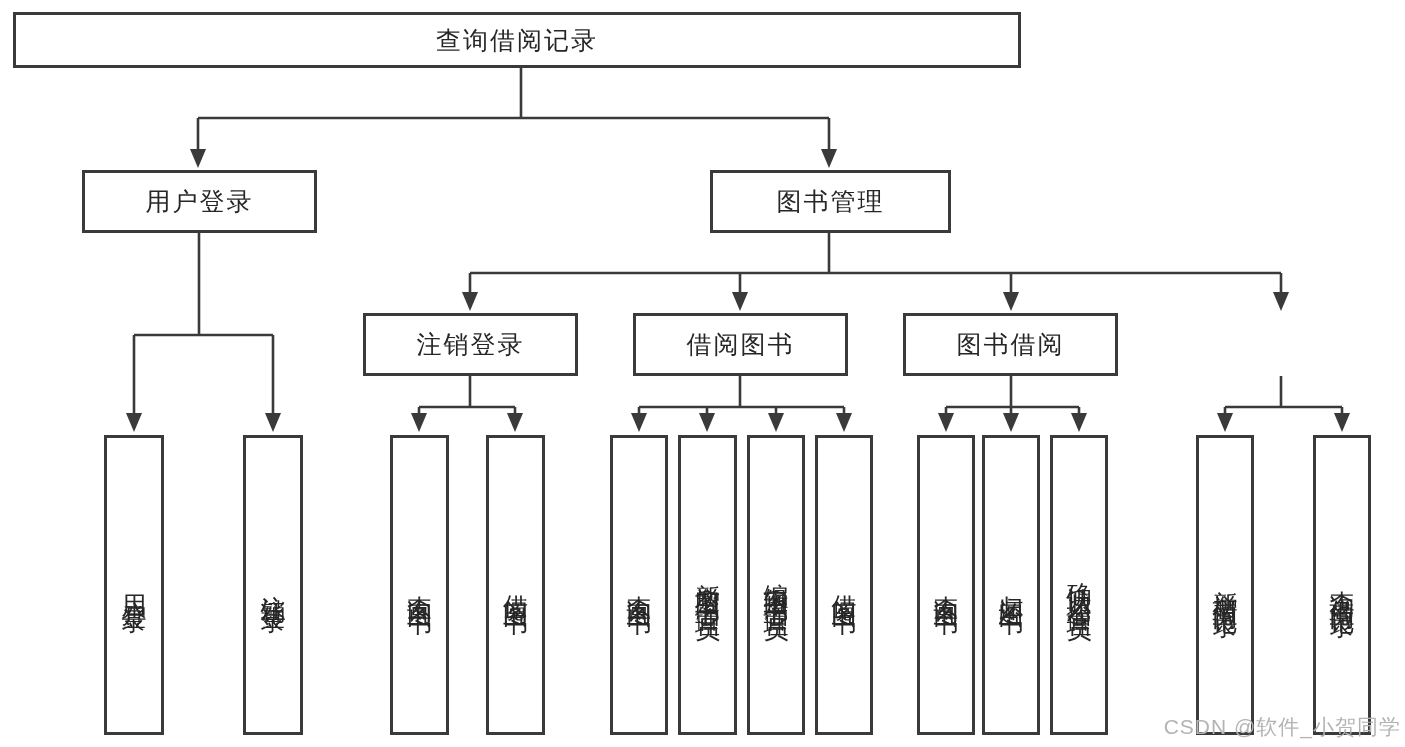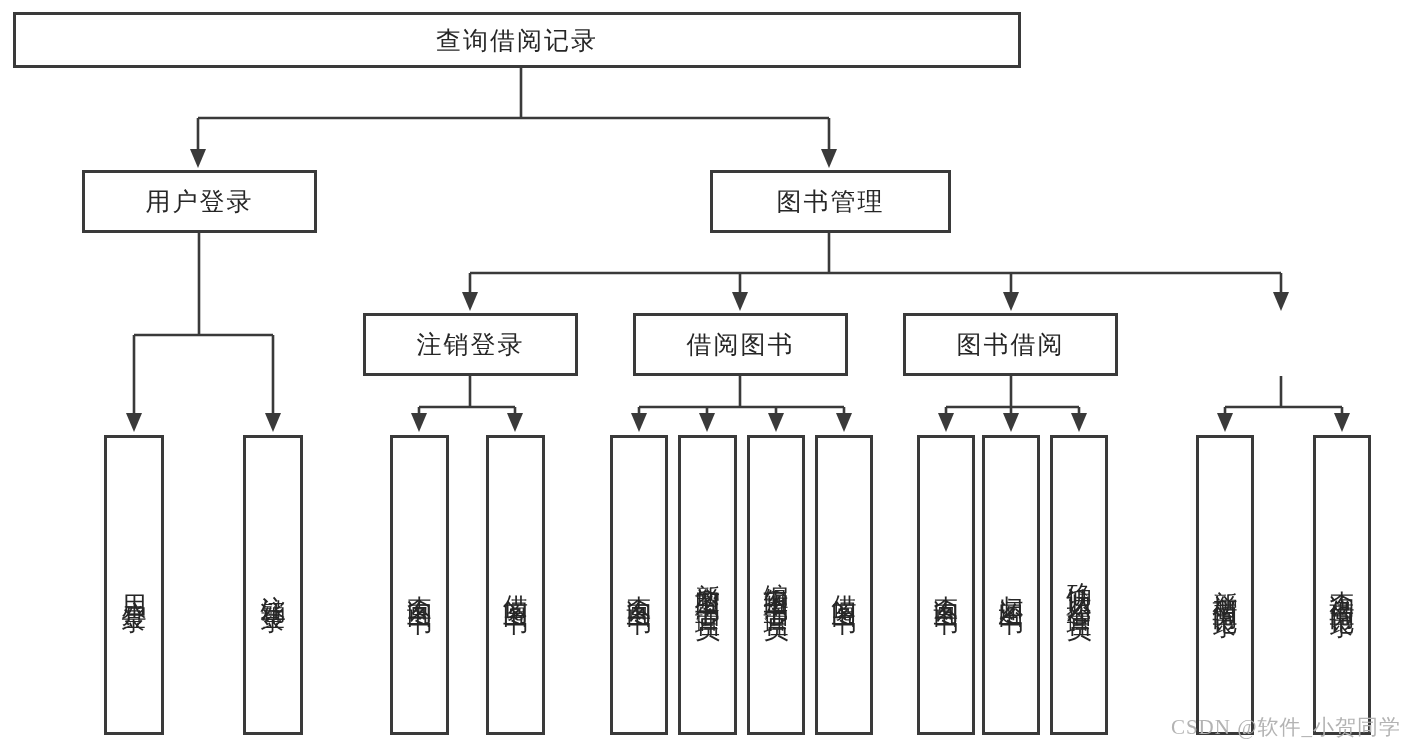"CSDN @软件_小贺同学" #watermark { font-family: Liberation Serif, serif -> none }
